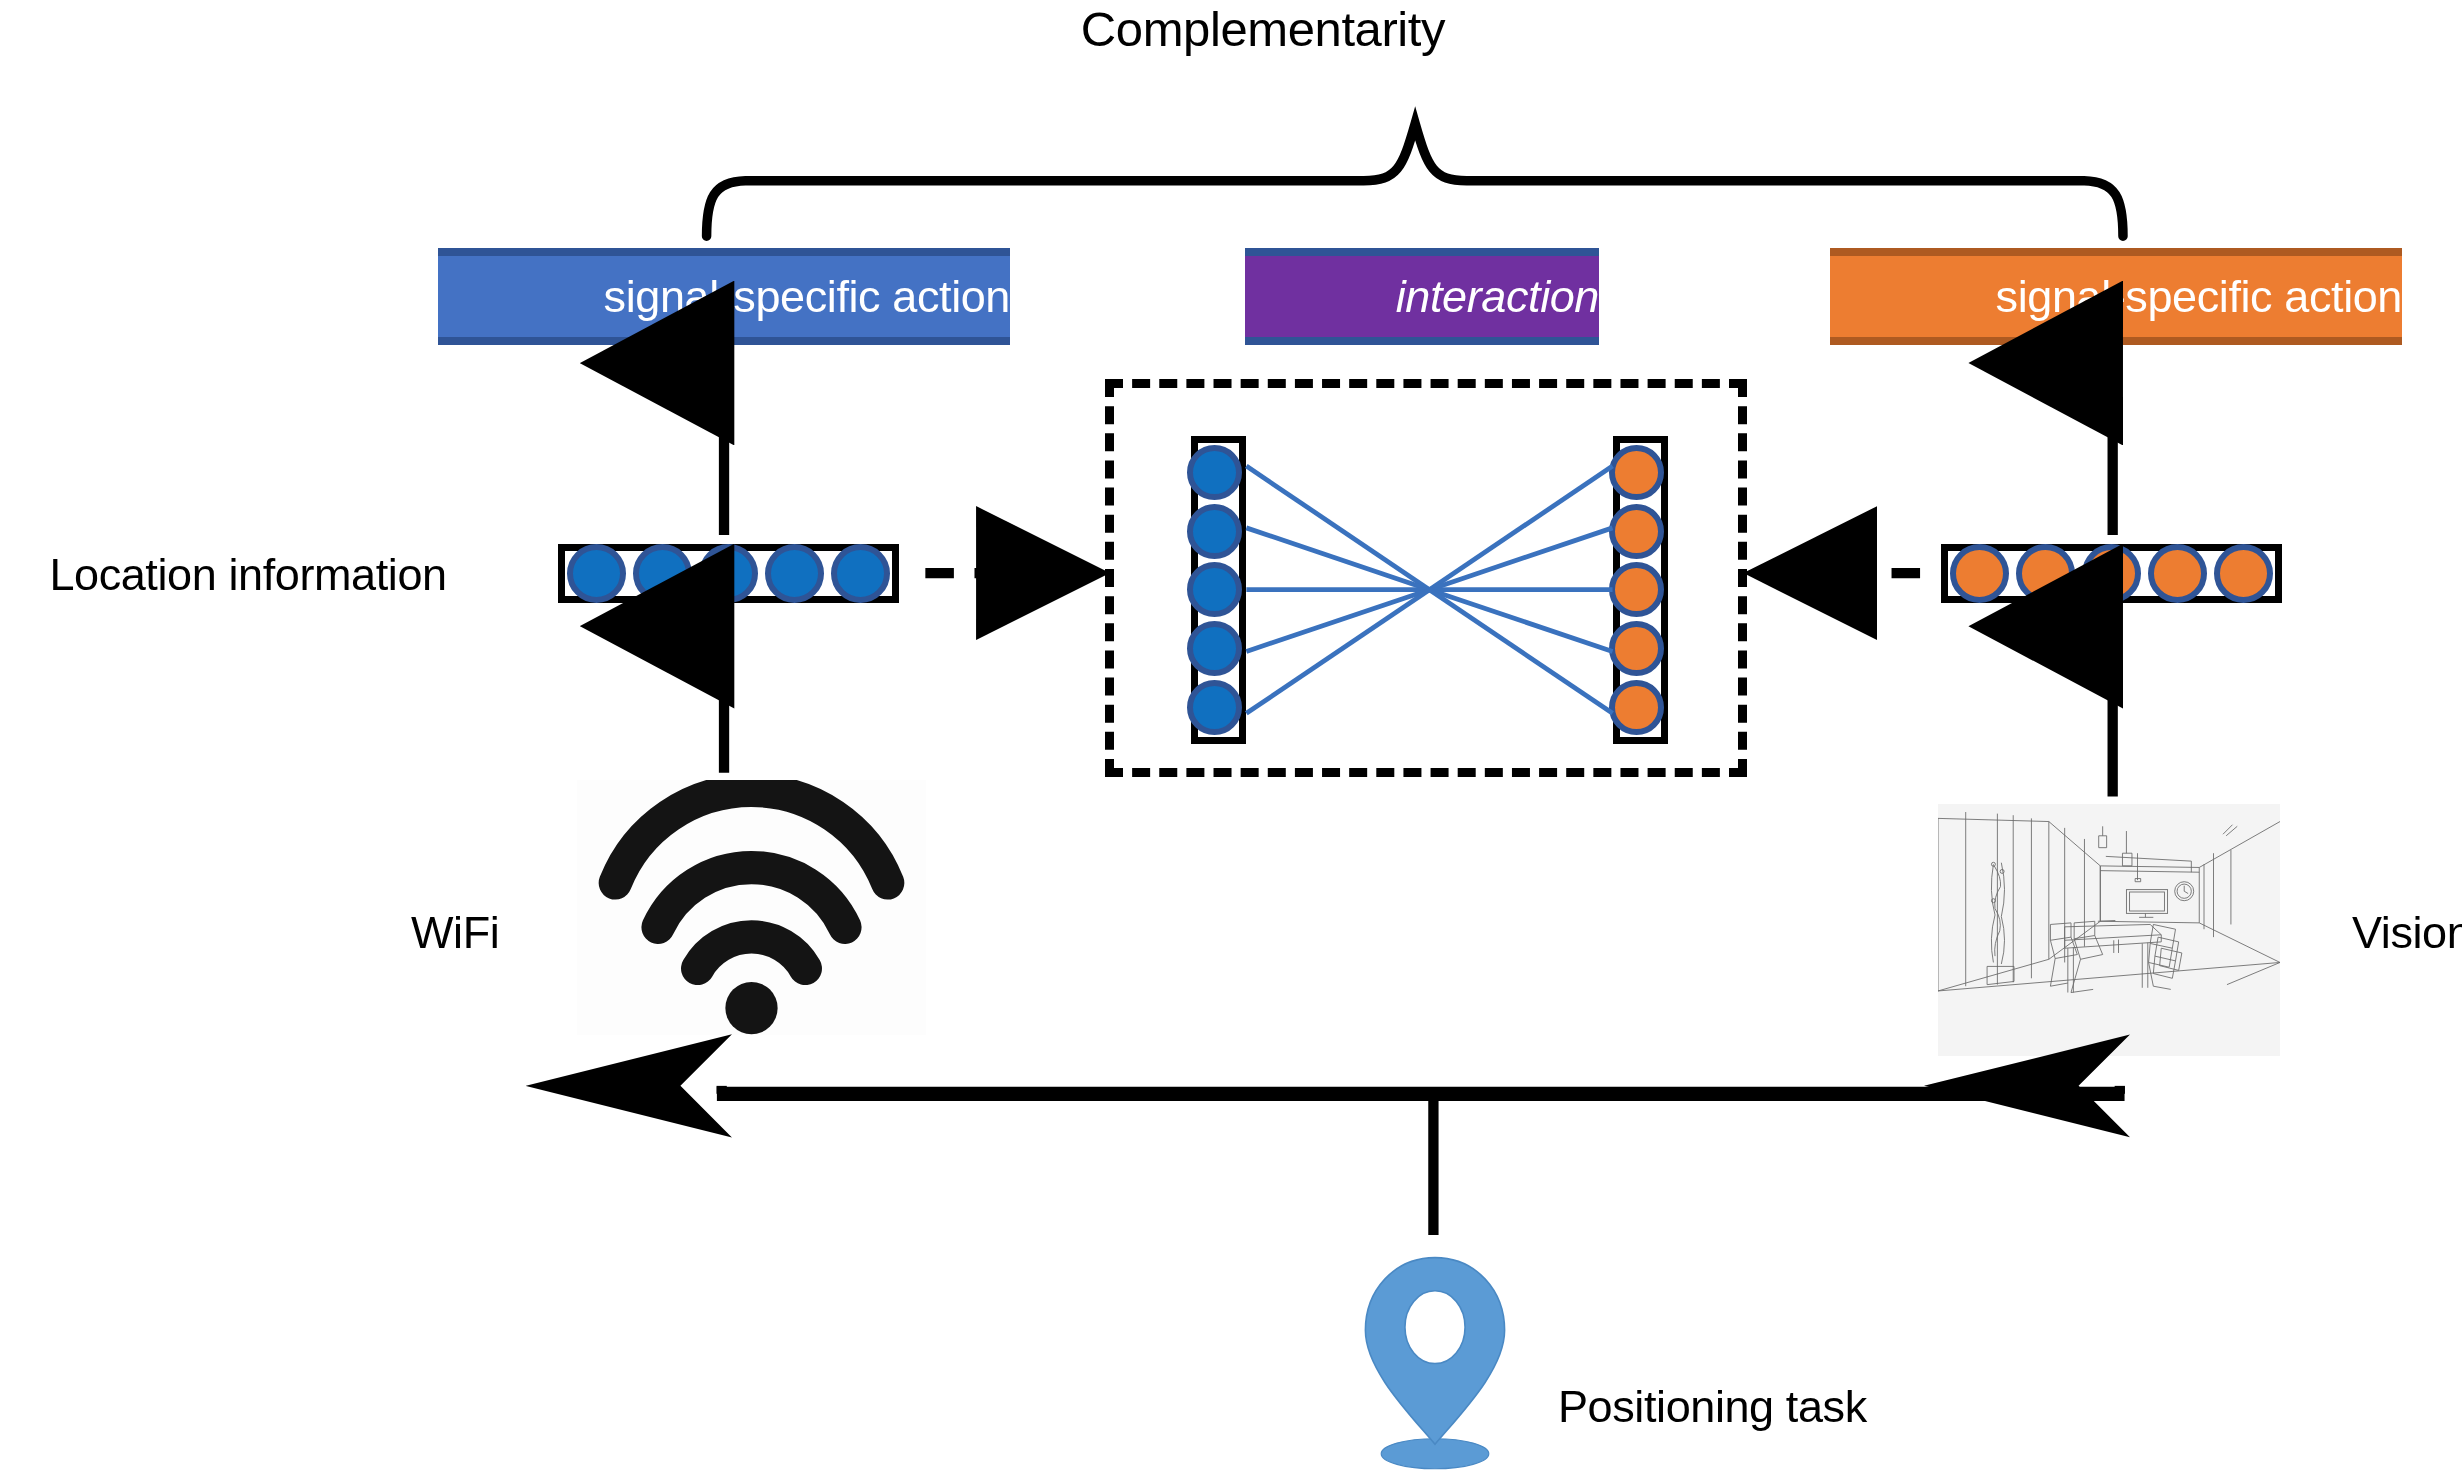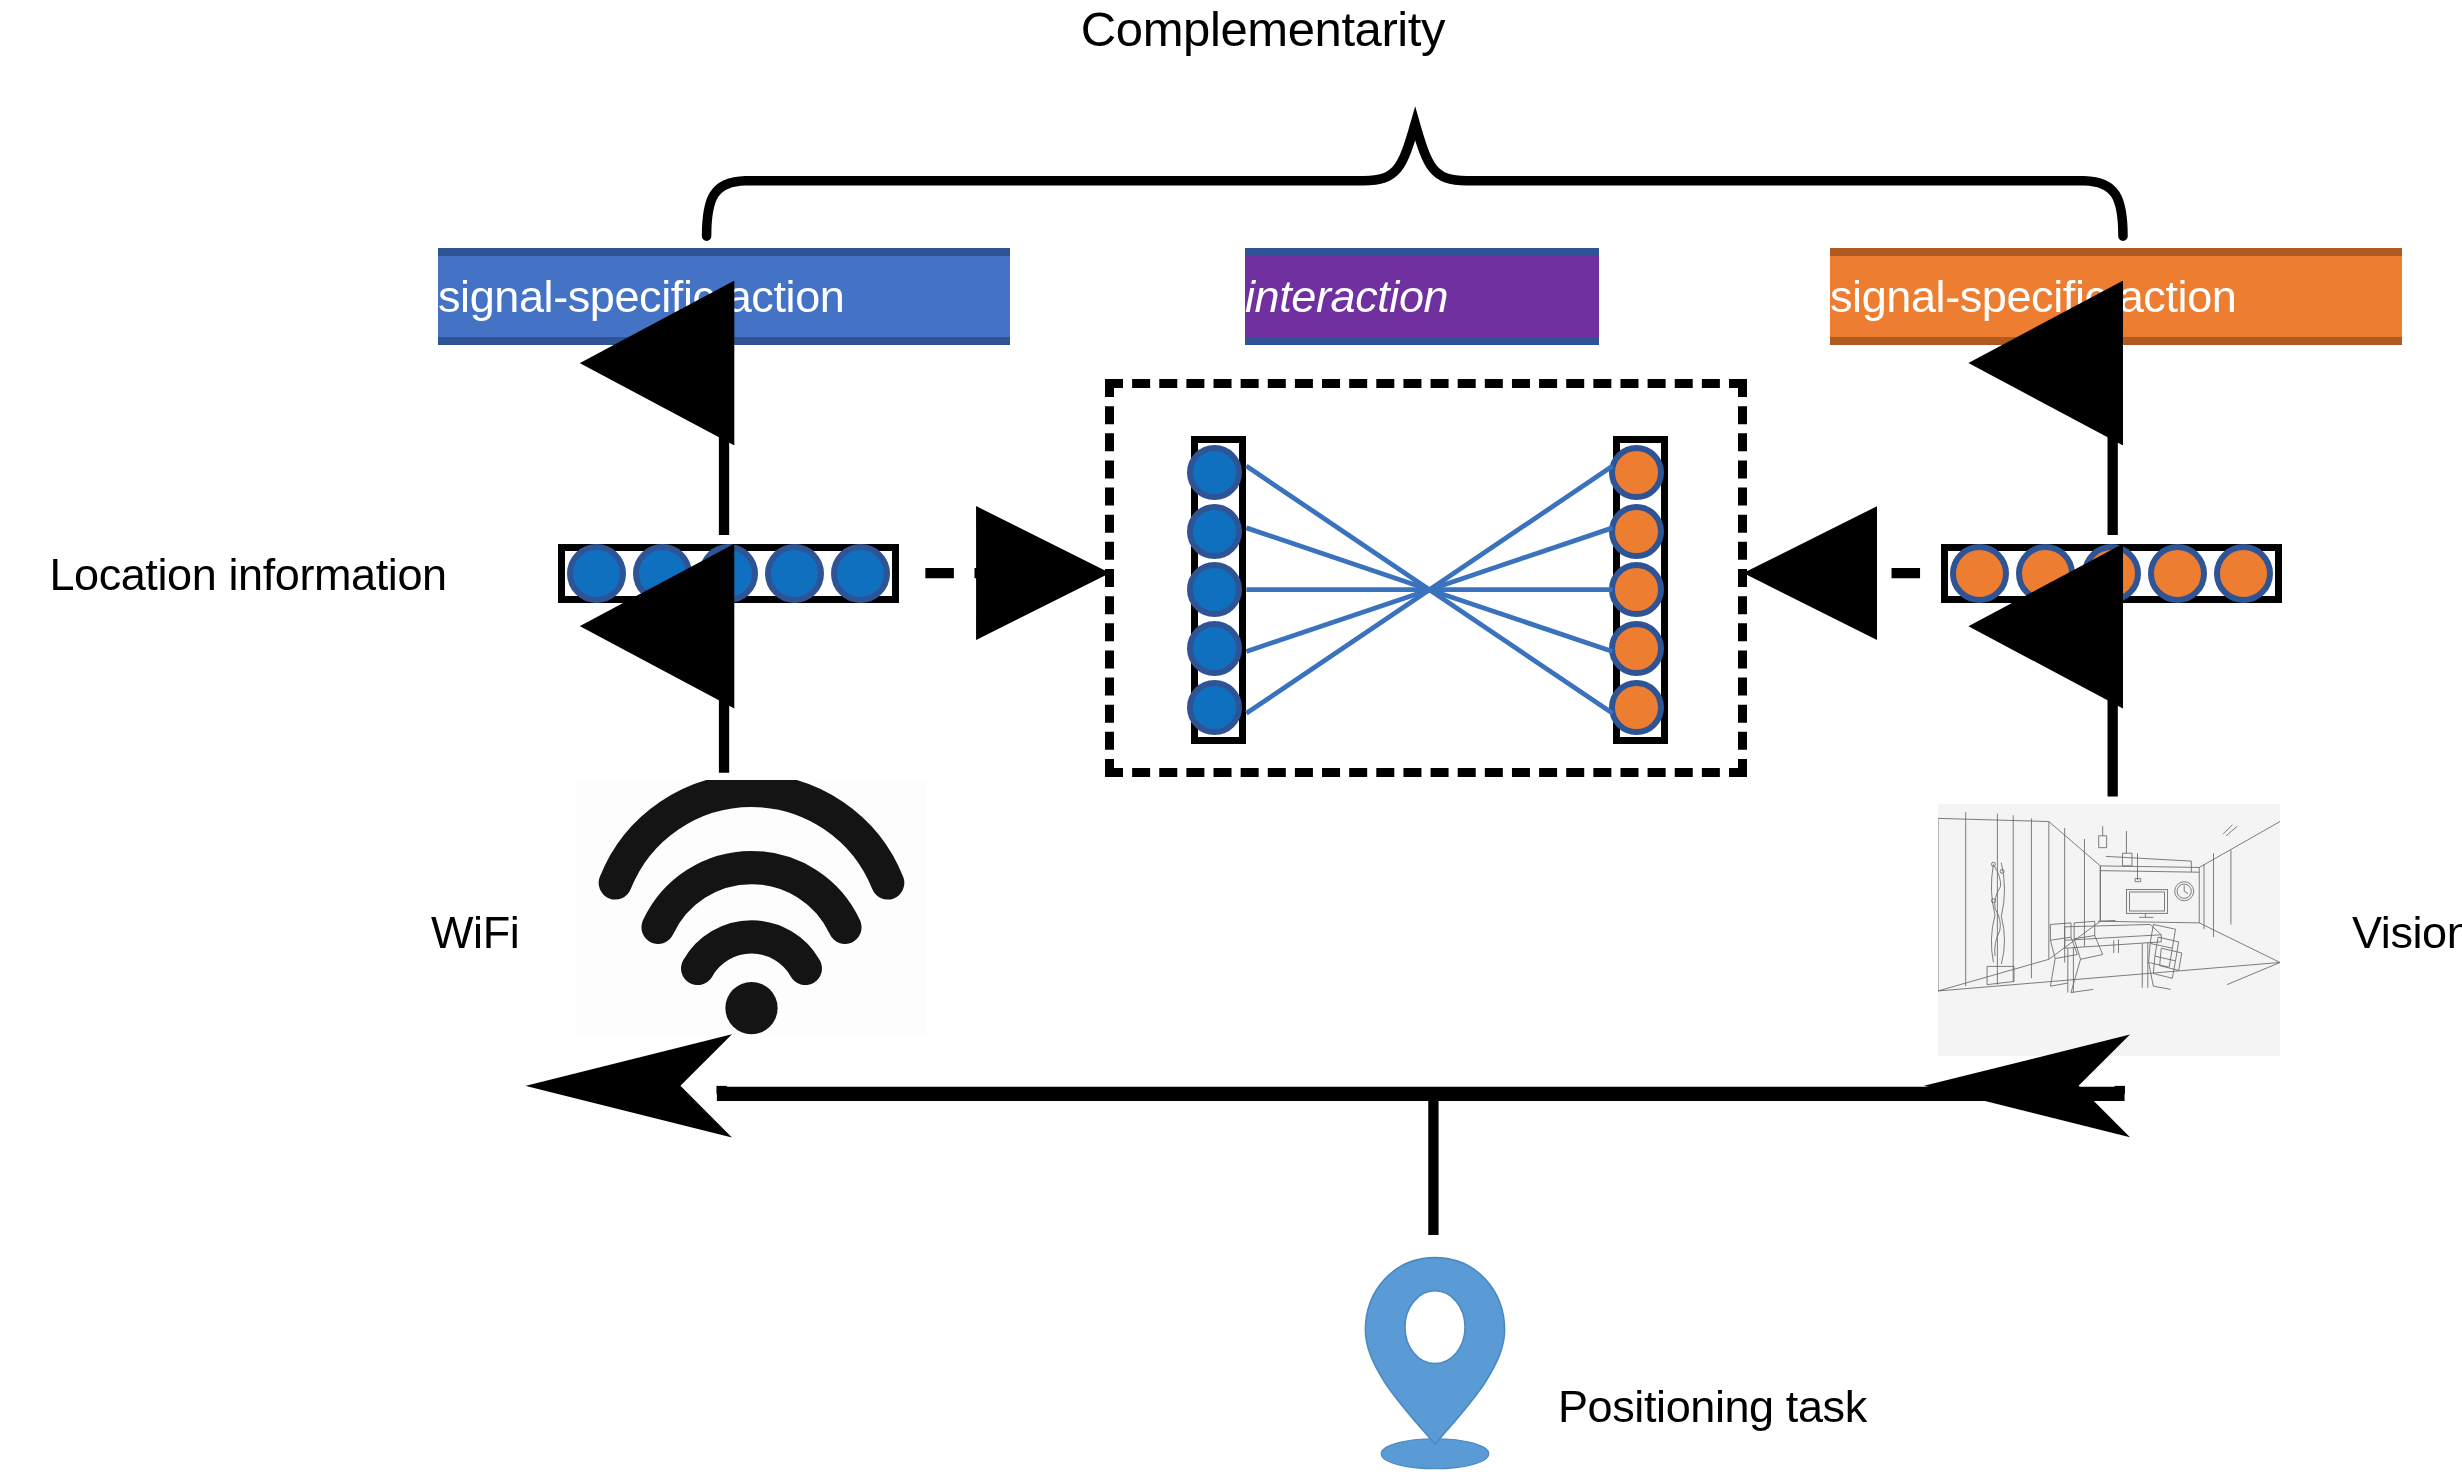"signal-specific action" .action-box { justify-content: flex-start -> flex-end }
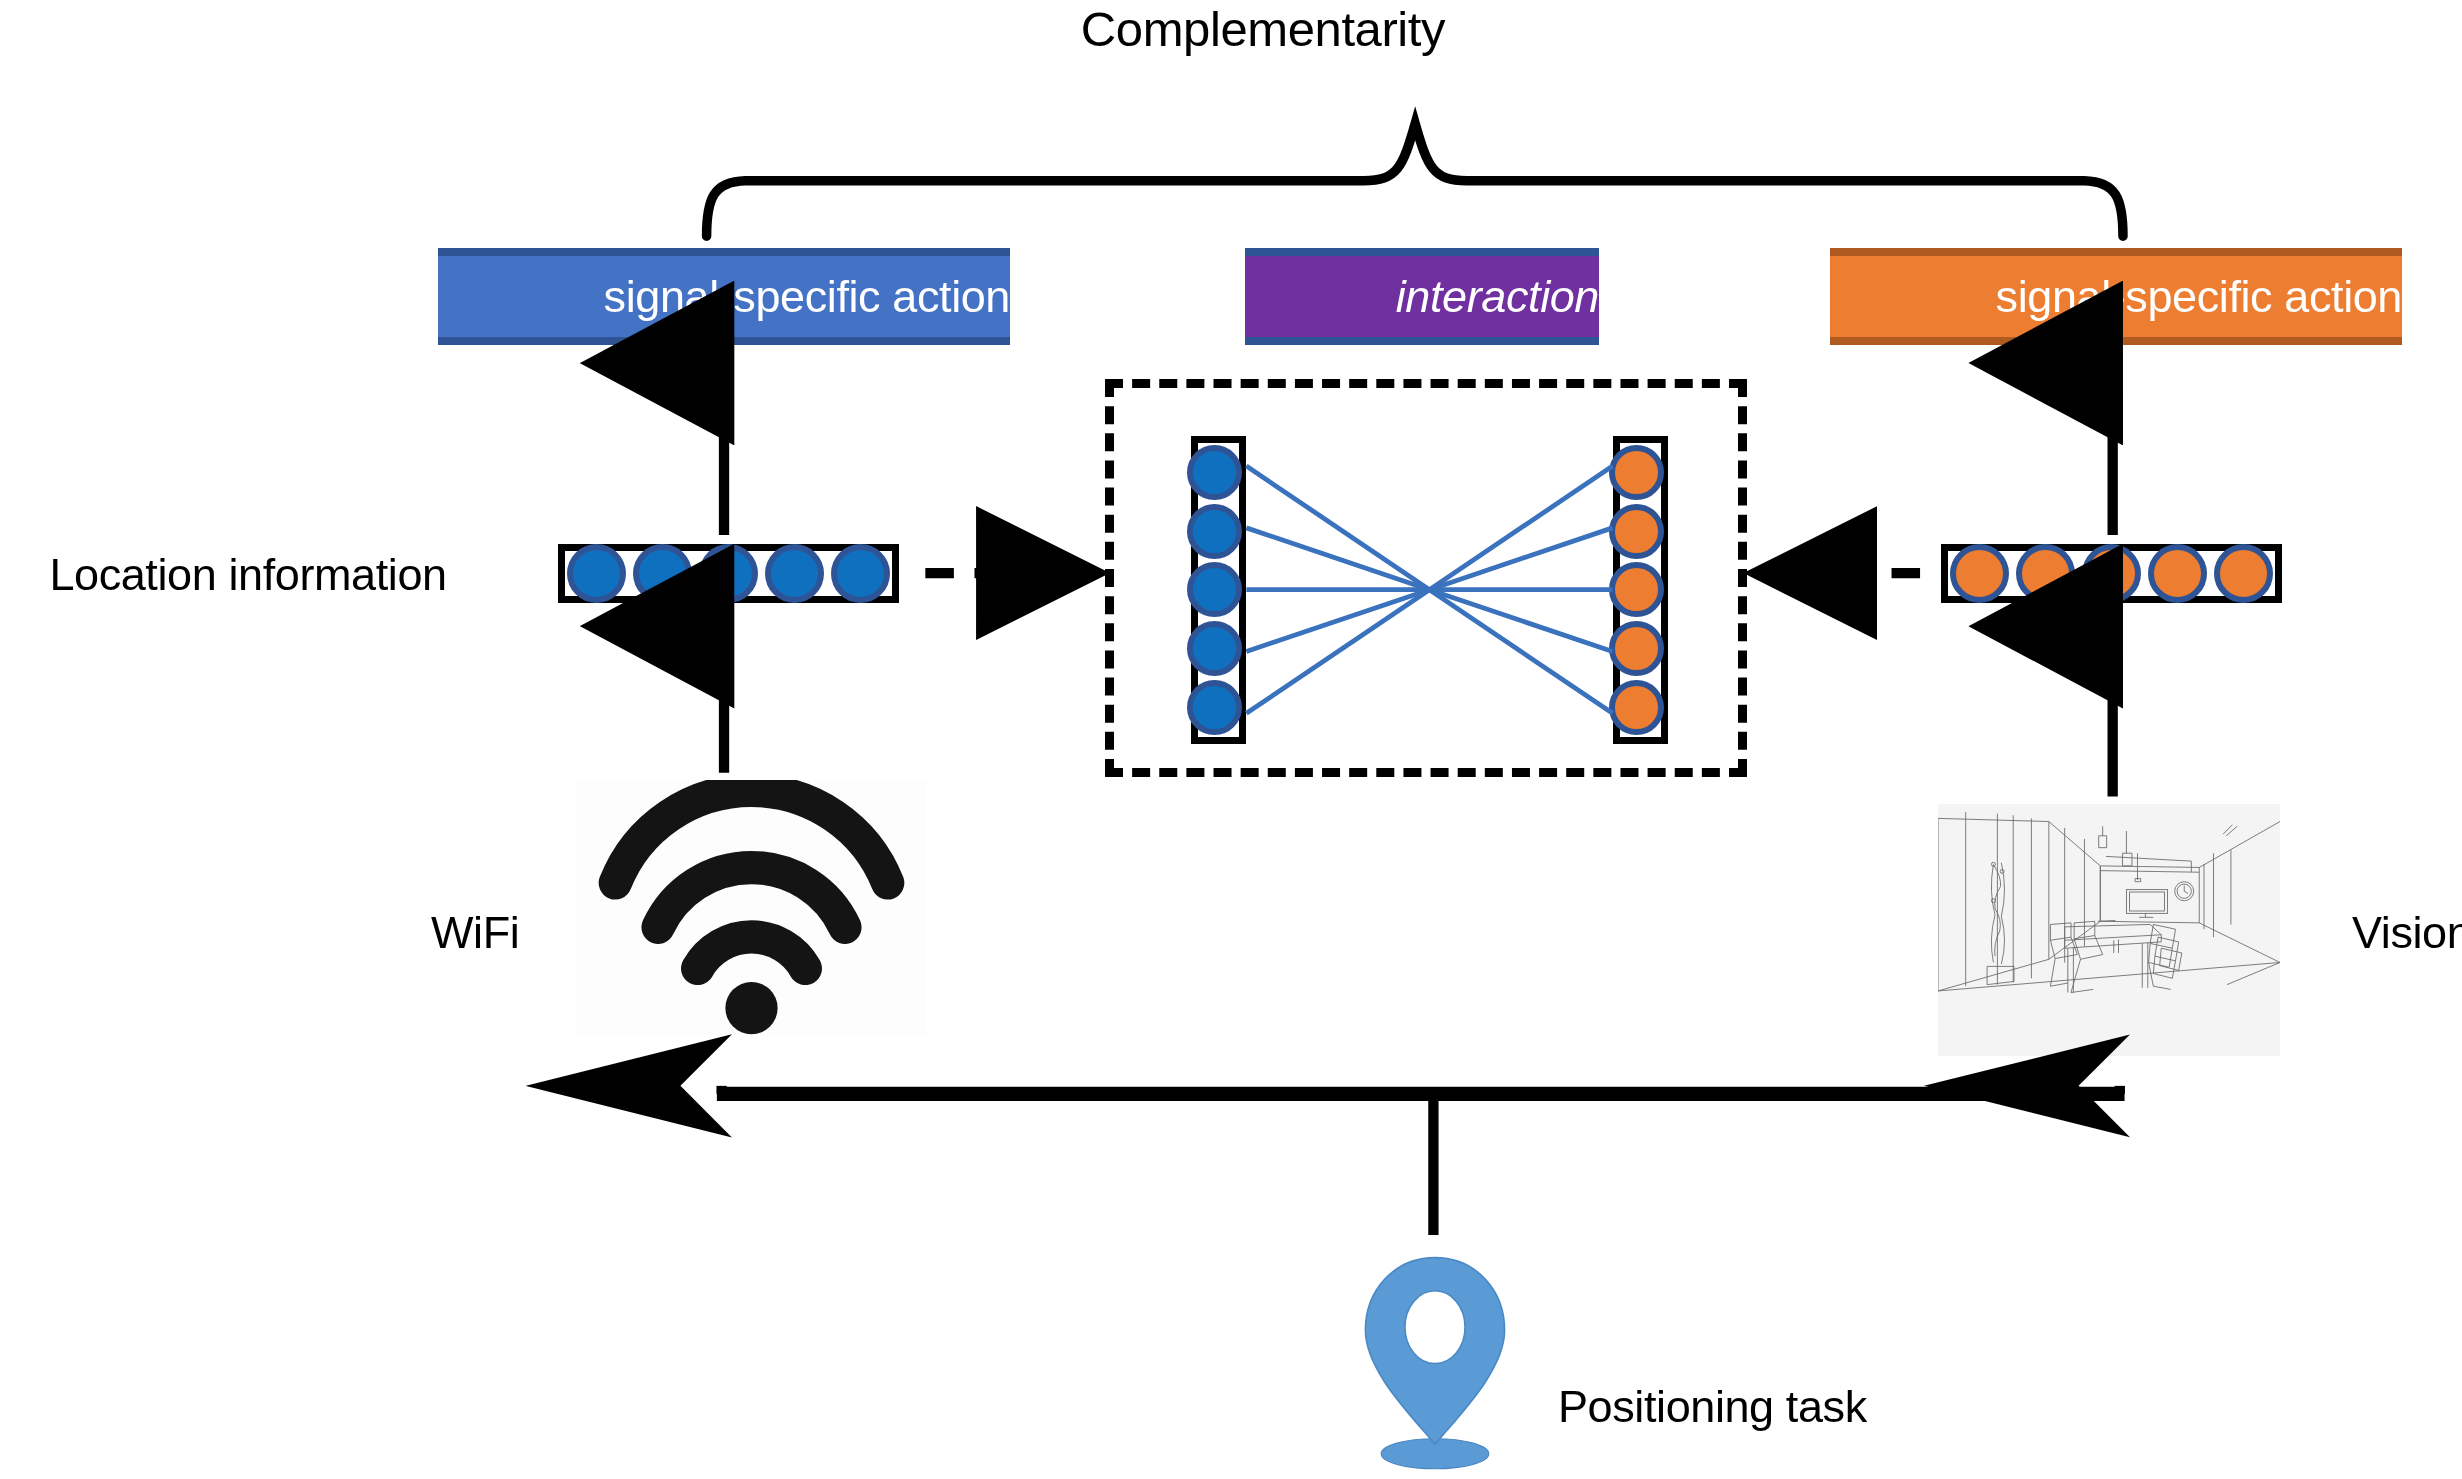"WiFi" #label-wifi { left: 399px -> 379px }
